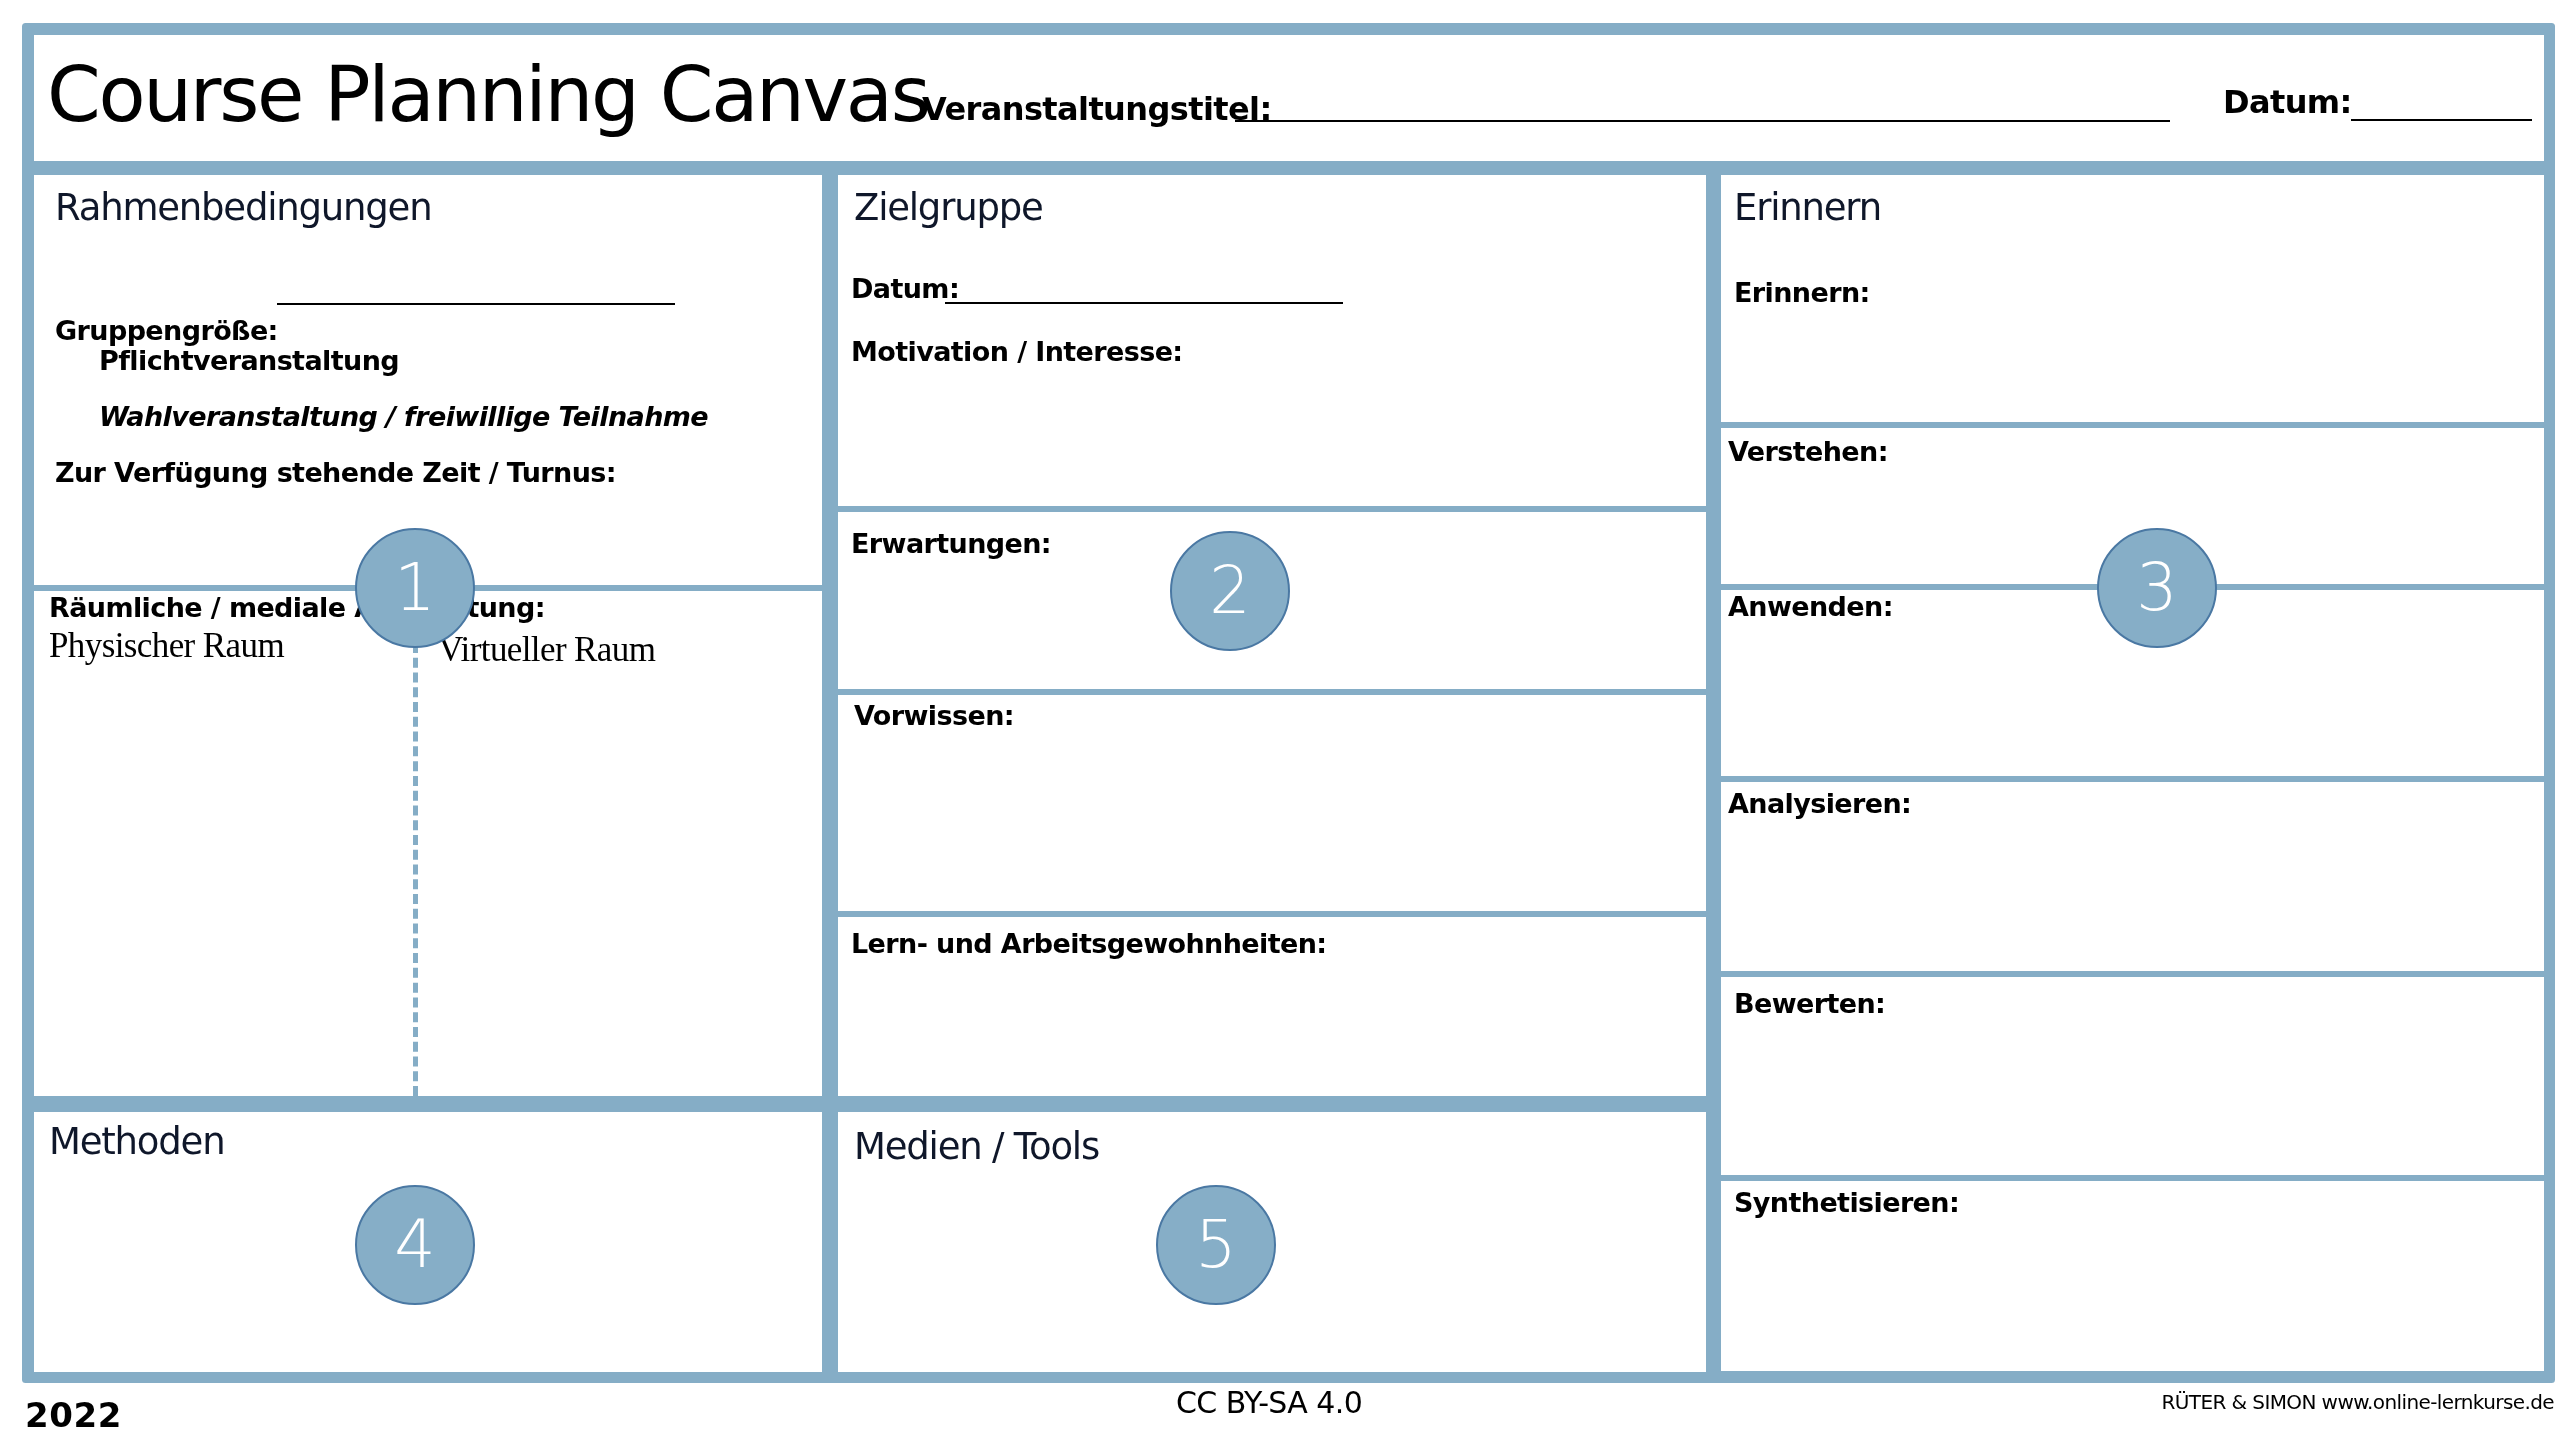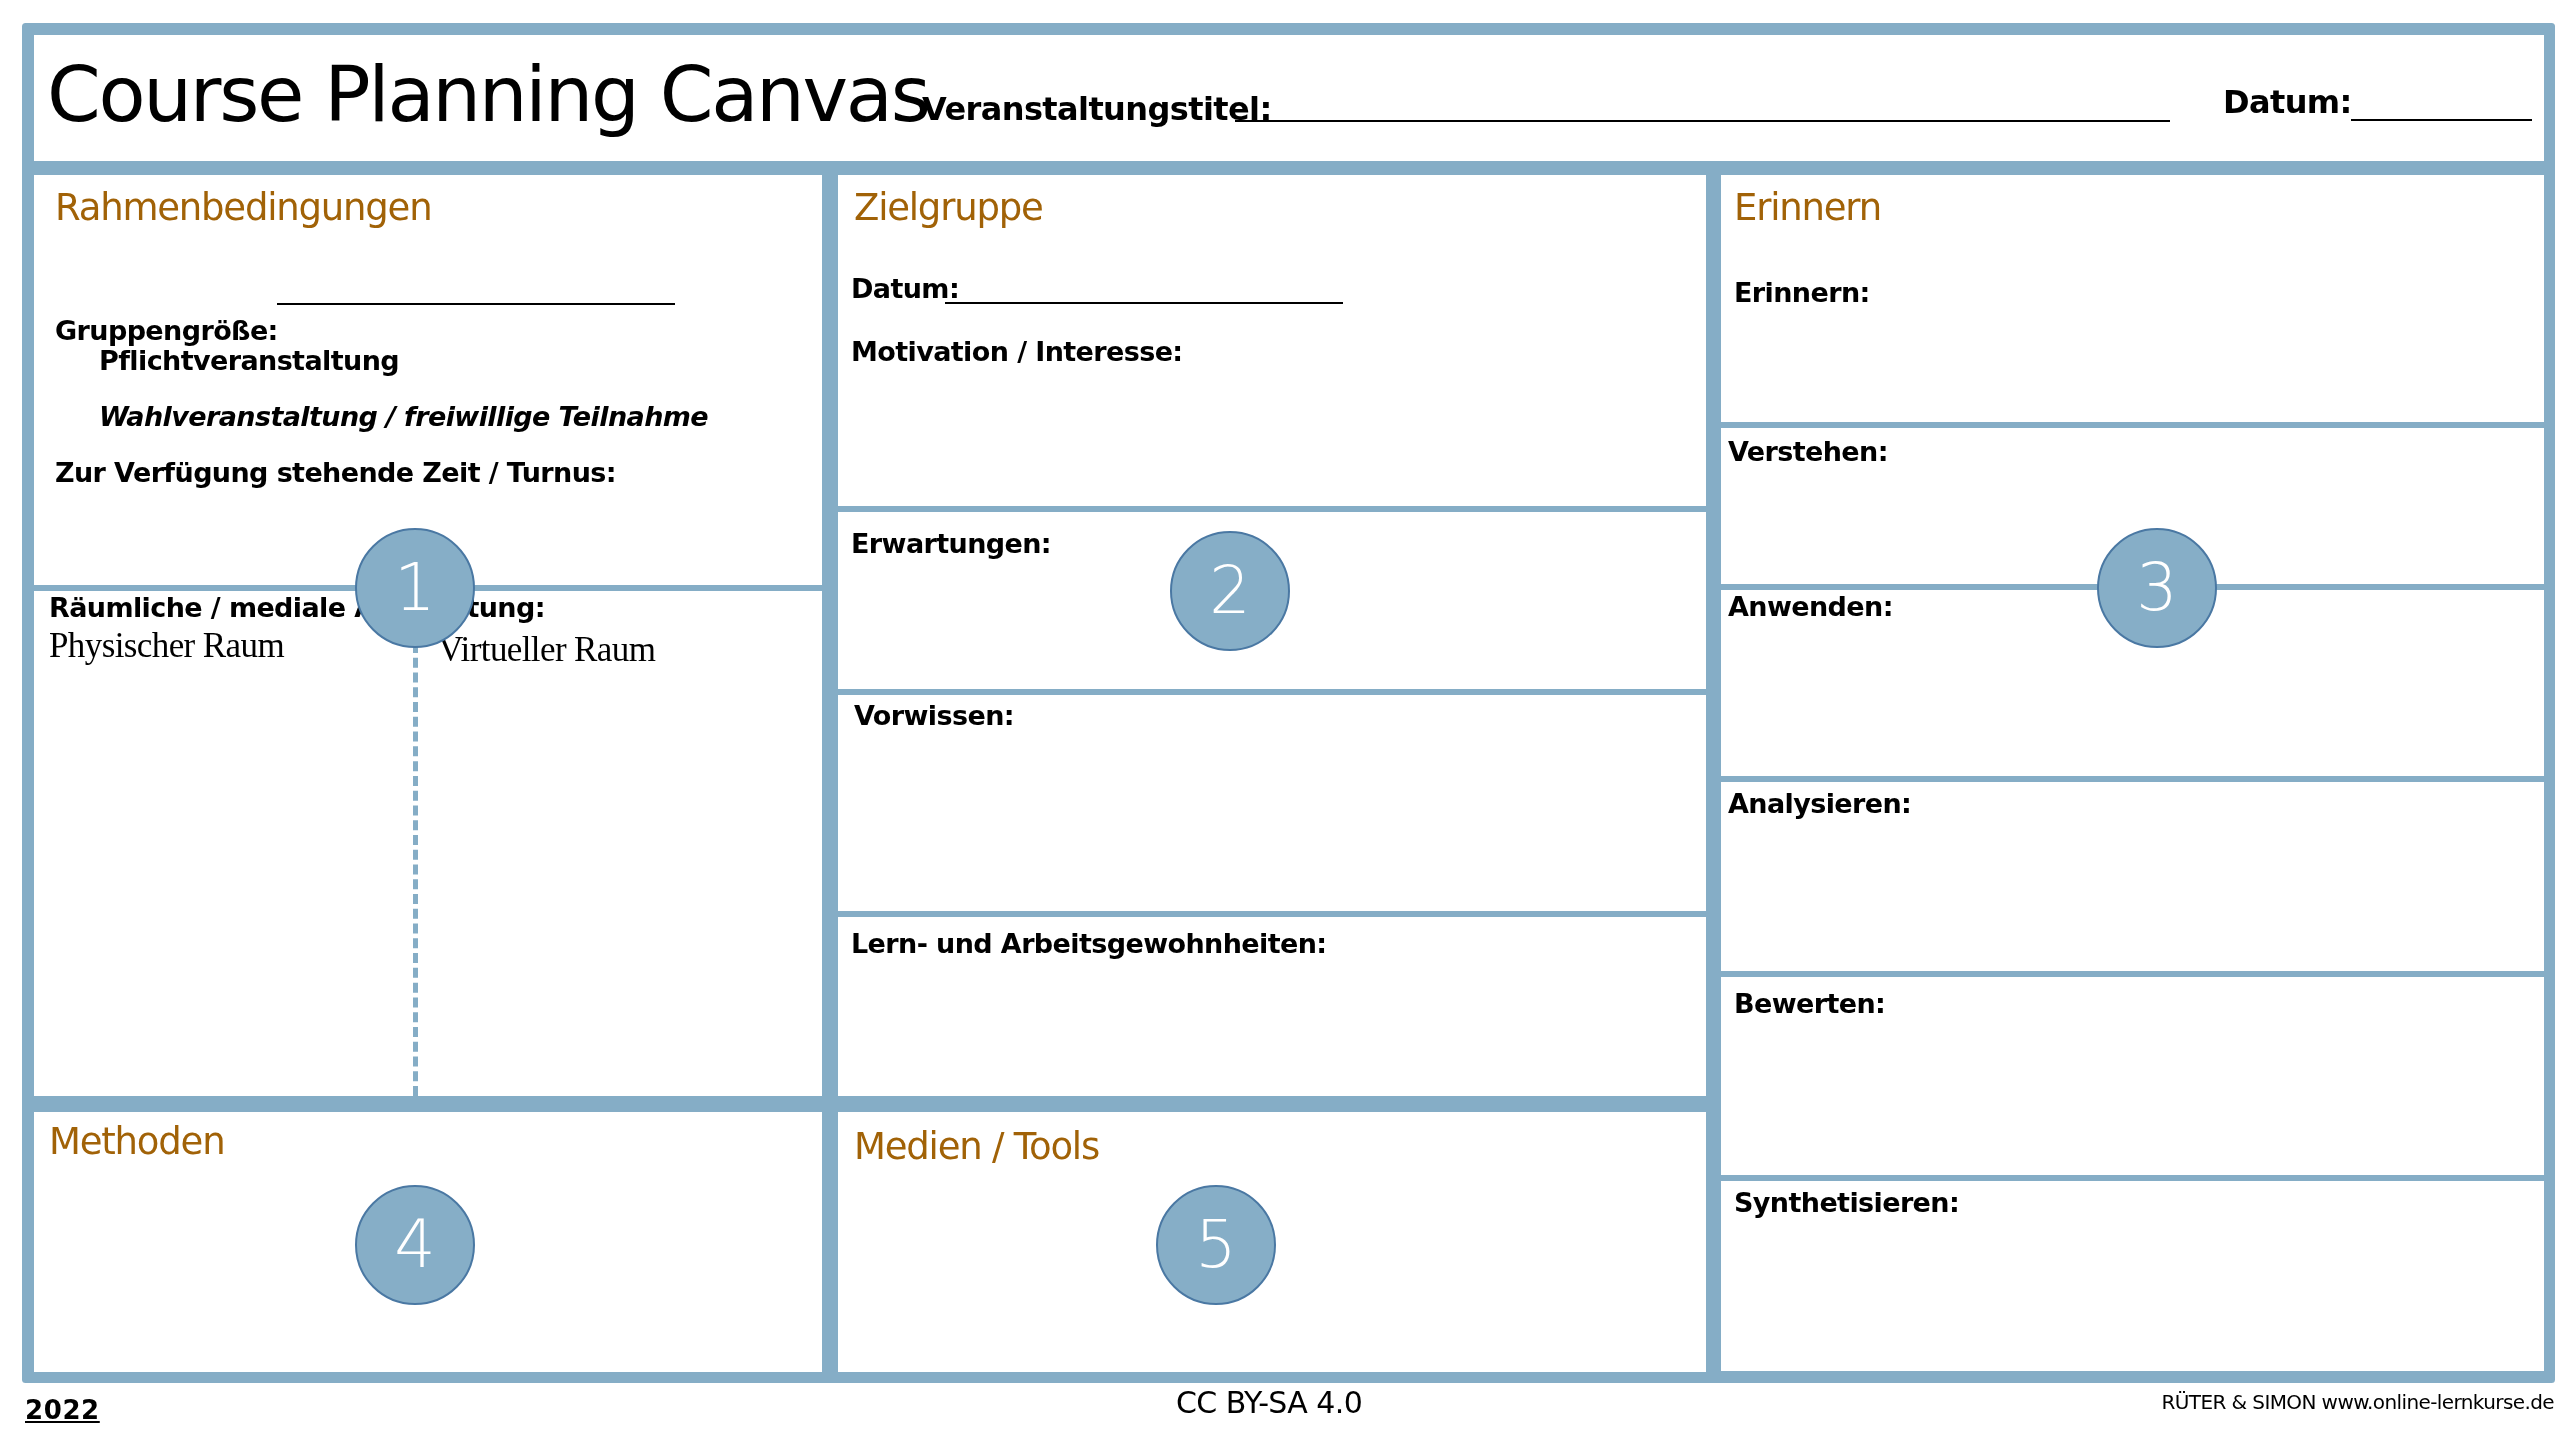"Rahmenbedingungen" .sec-title { color: #a16207 -> #0f172a }
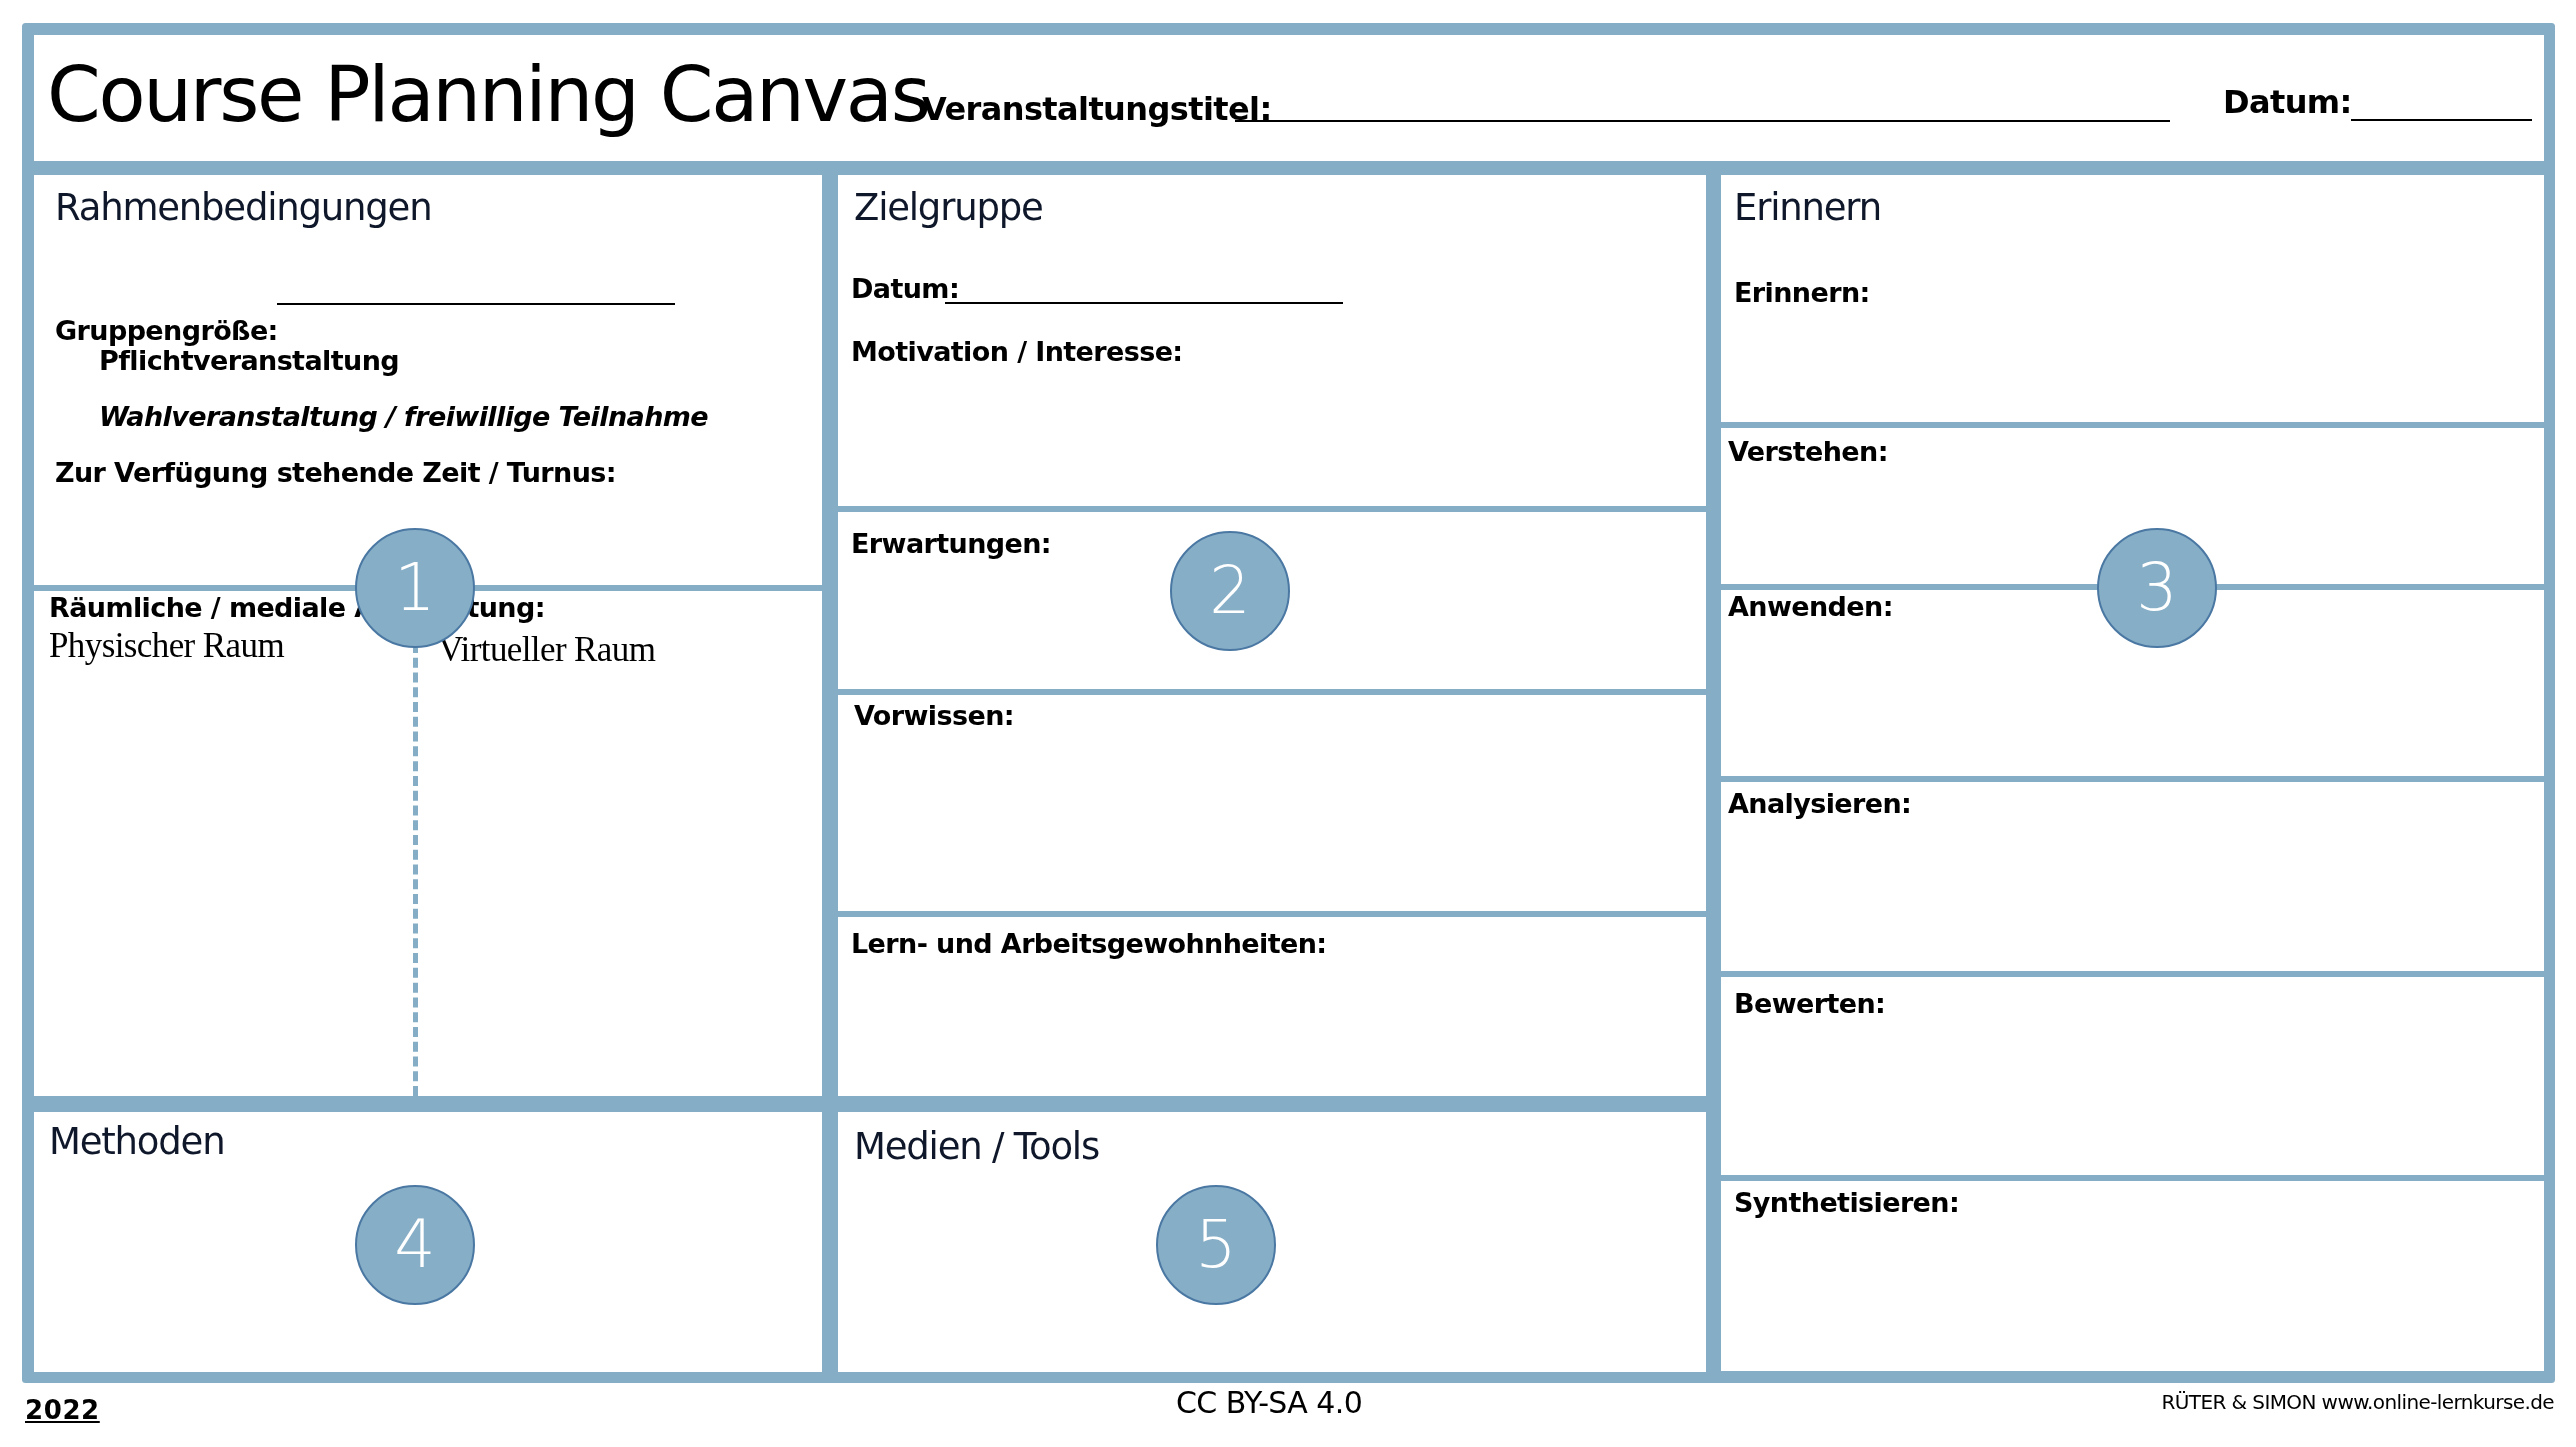"2022" div.footer { font-size: 26px -> 34px; text-decoration: underline -> none }
